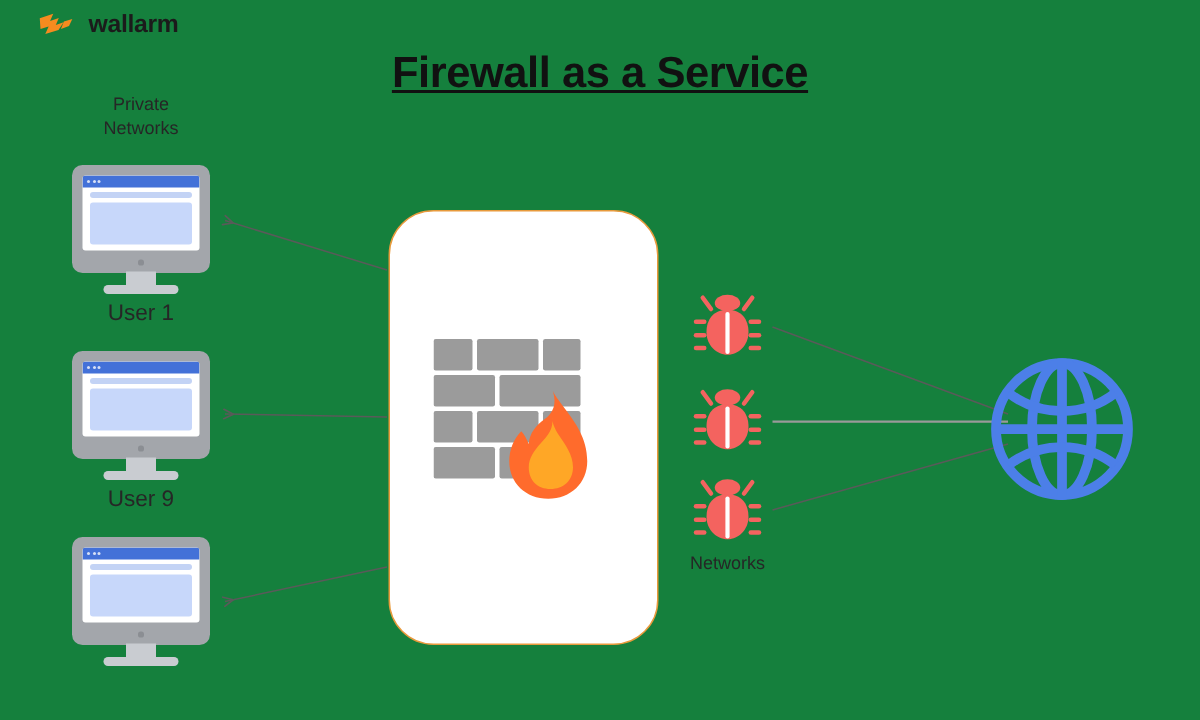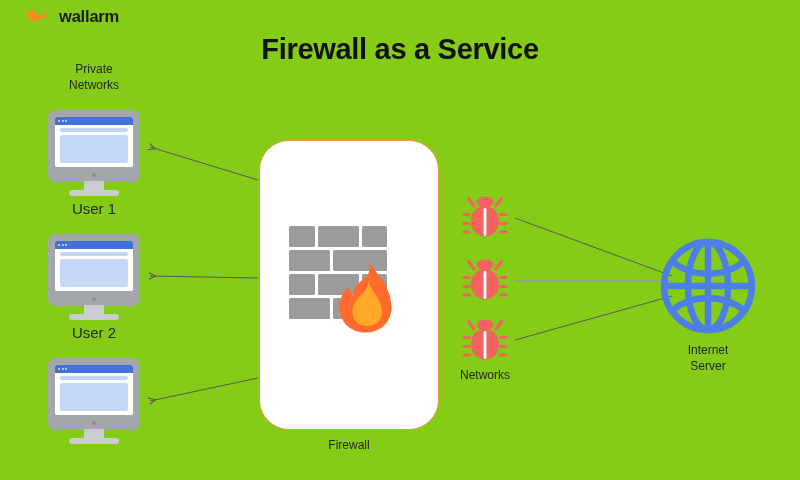"wallarm" #stage { background: #84cc16 -> #15803d }
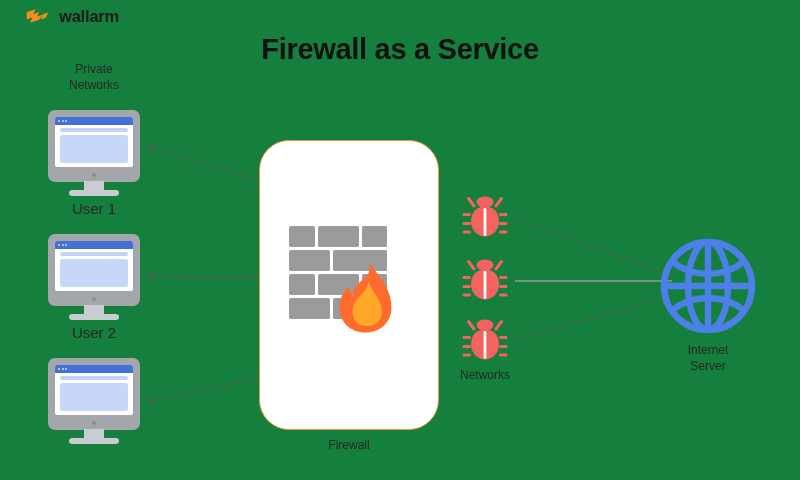"Firewall as a Service" #title { text-decoration: none -> underline }
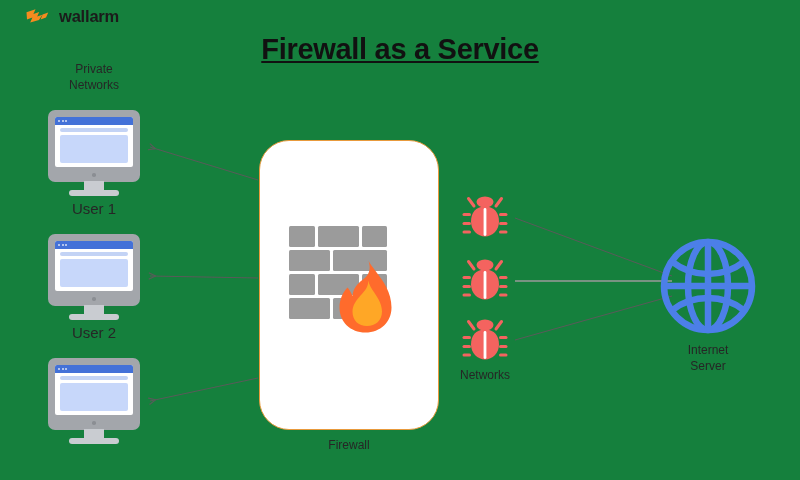"User 2" div.mon-label { text: 2 -> 9 }
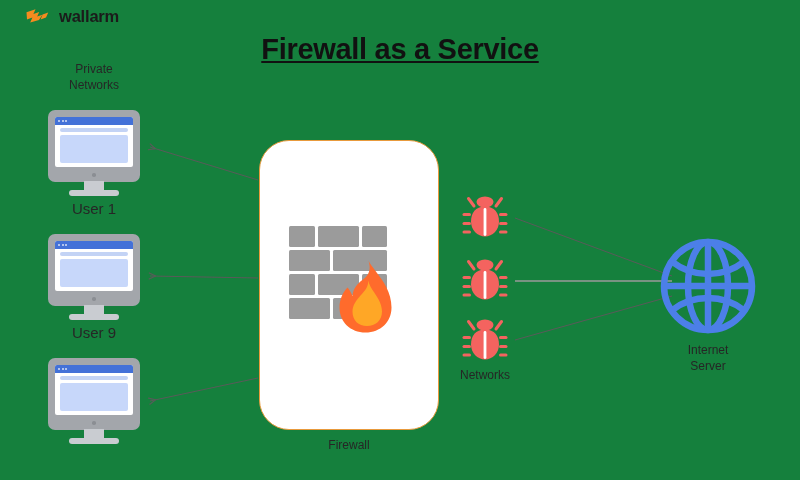"Internet" div.caption { html: <div>Internet Server</div> -> none }
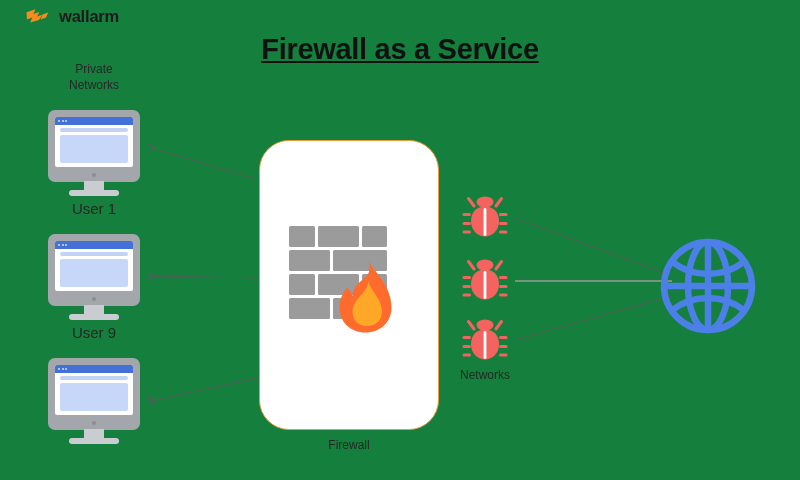"Firewall" div.caption { html: <div>Firewall</div> -> none }
